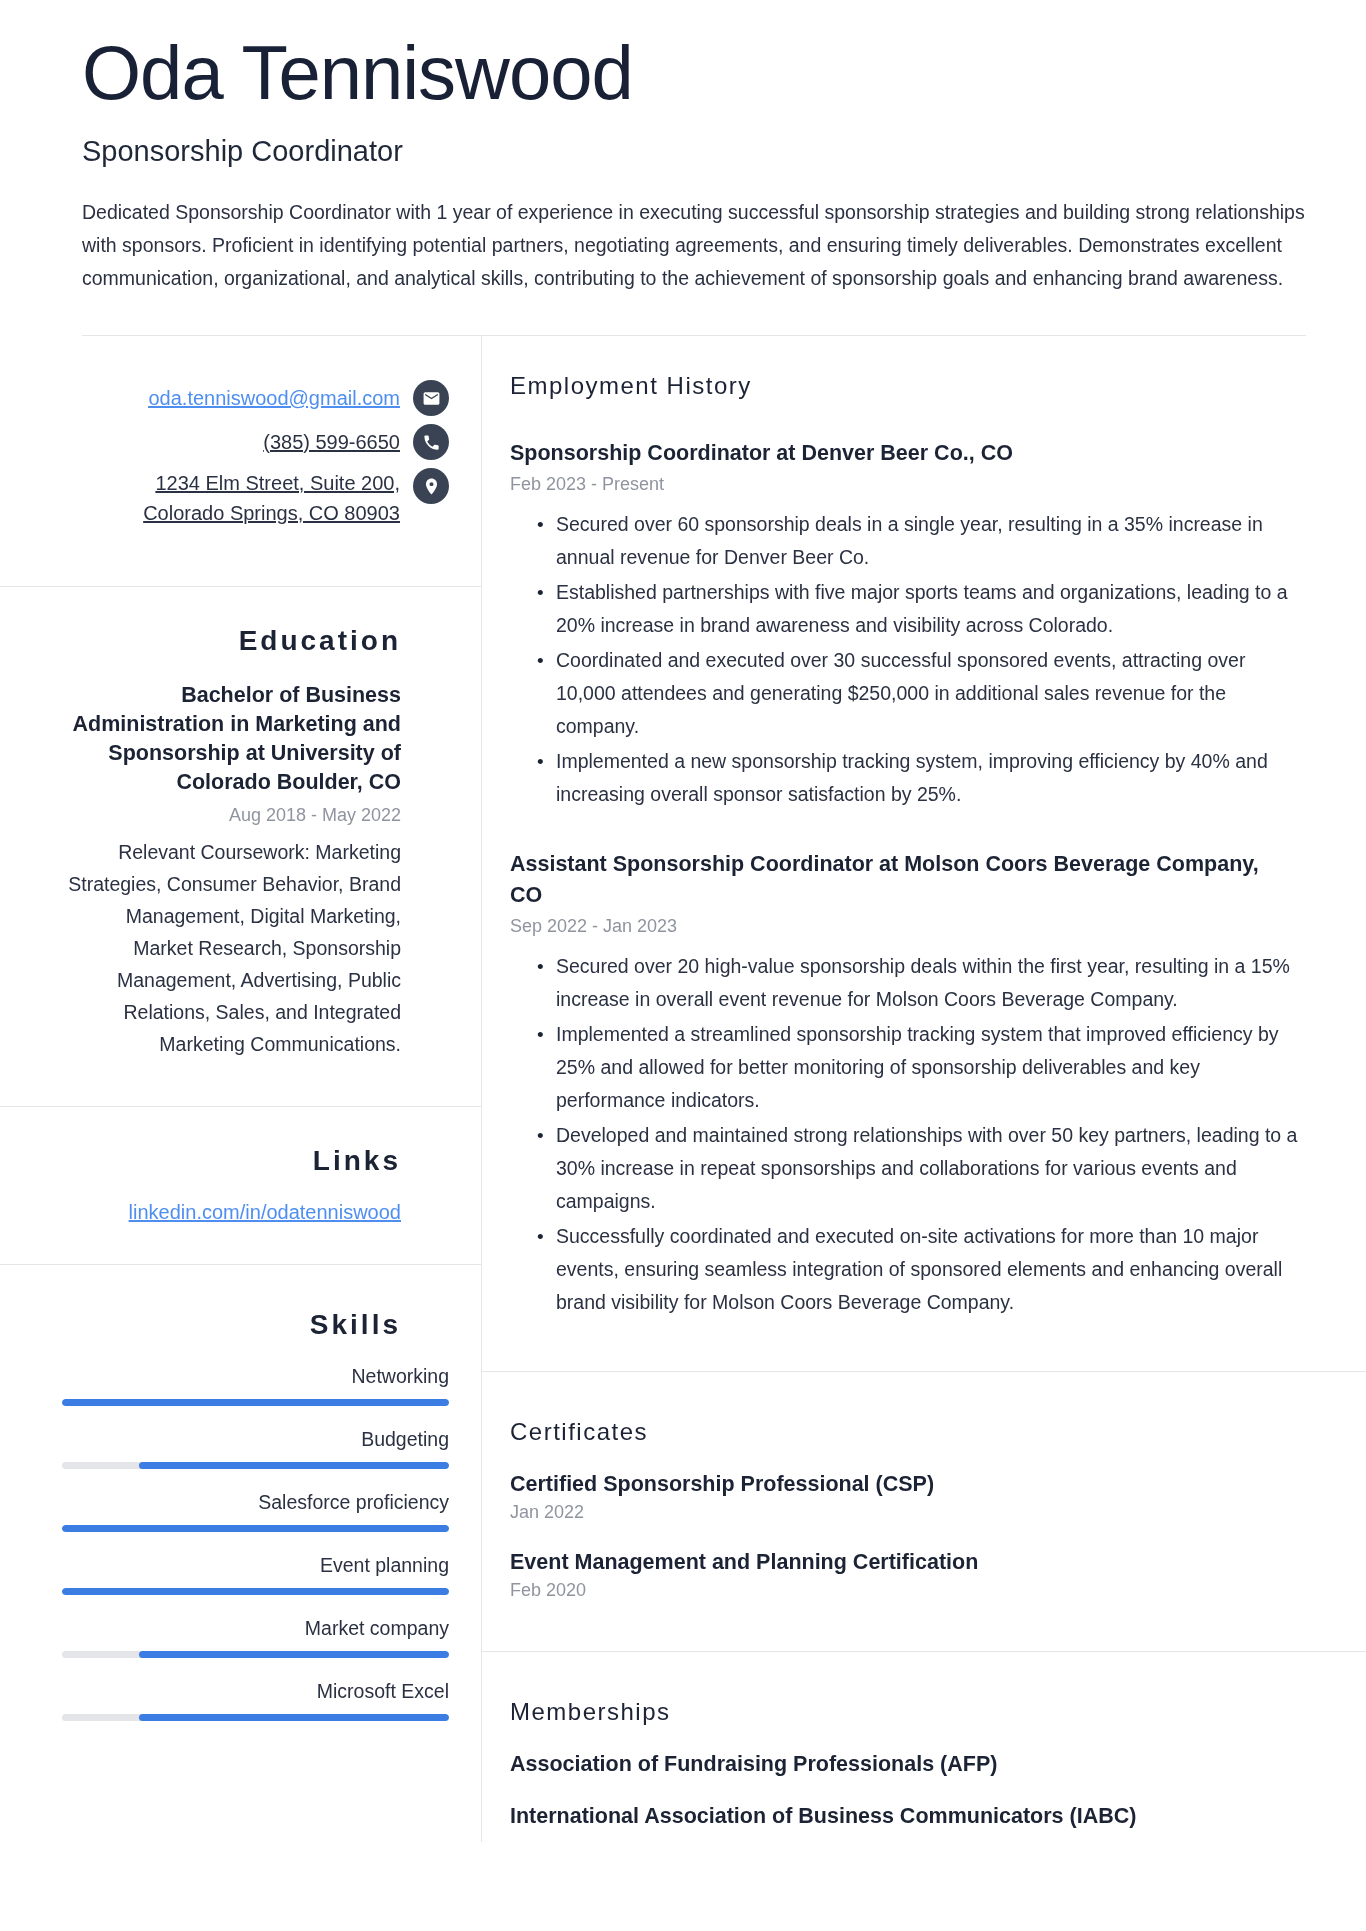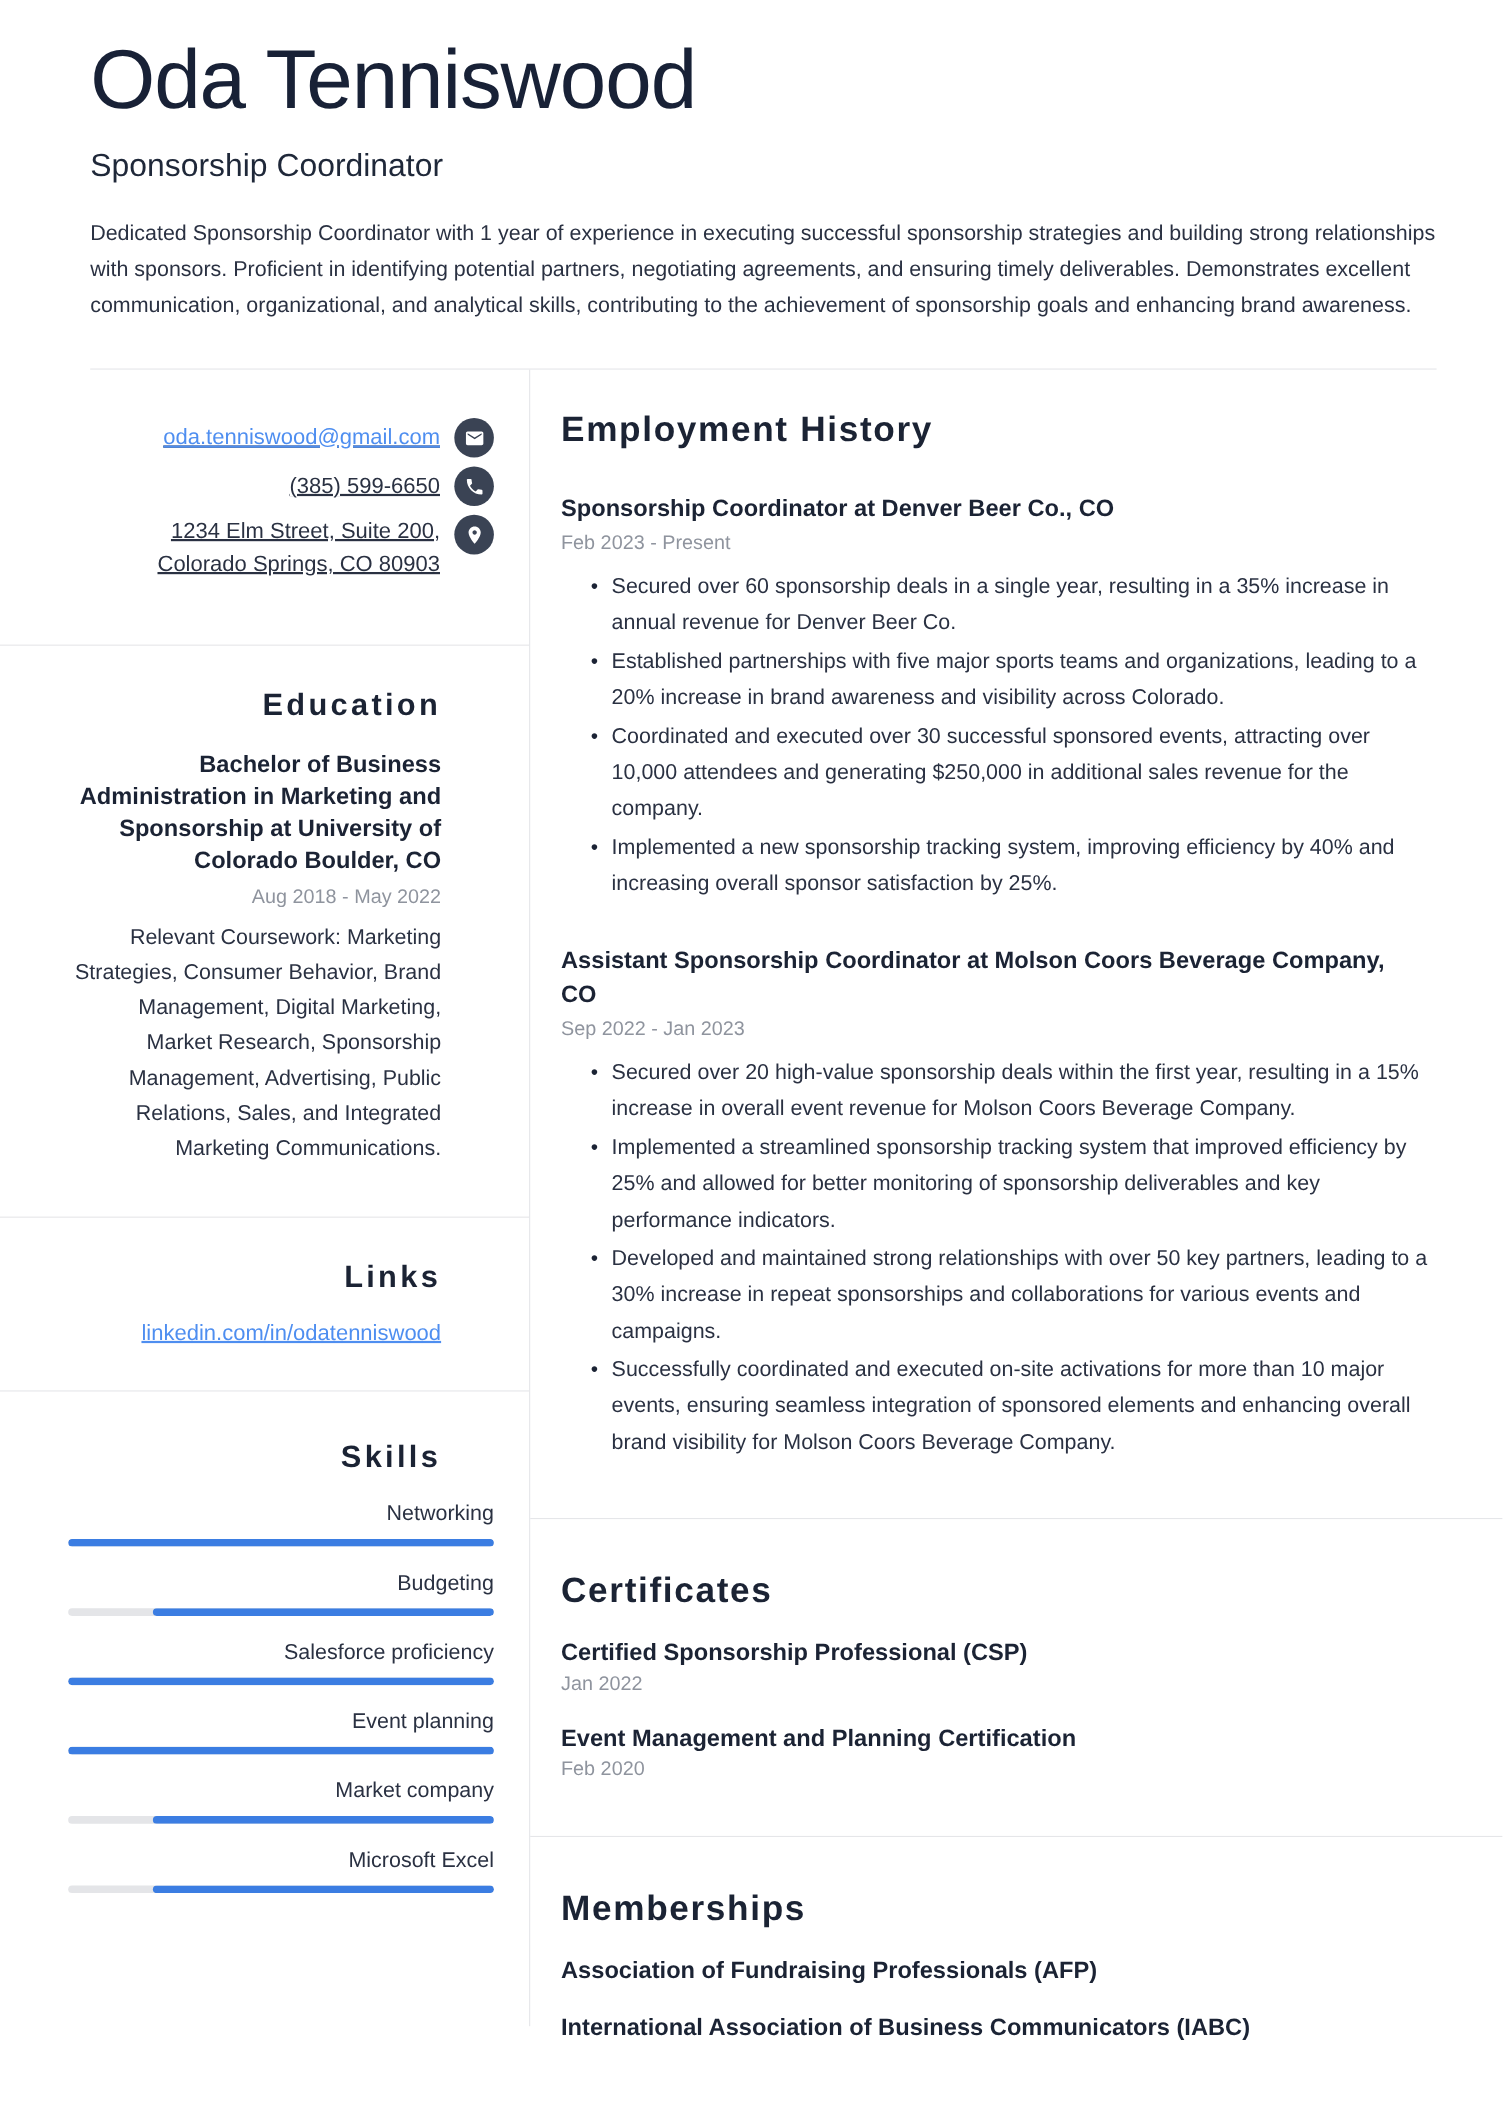"Employment History" .m-h { font-size: 32px -> 24px; font-weight: 700 -> 400 }
